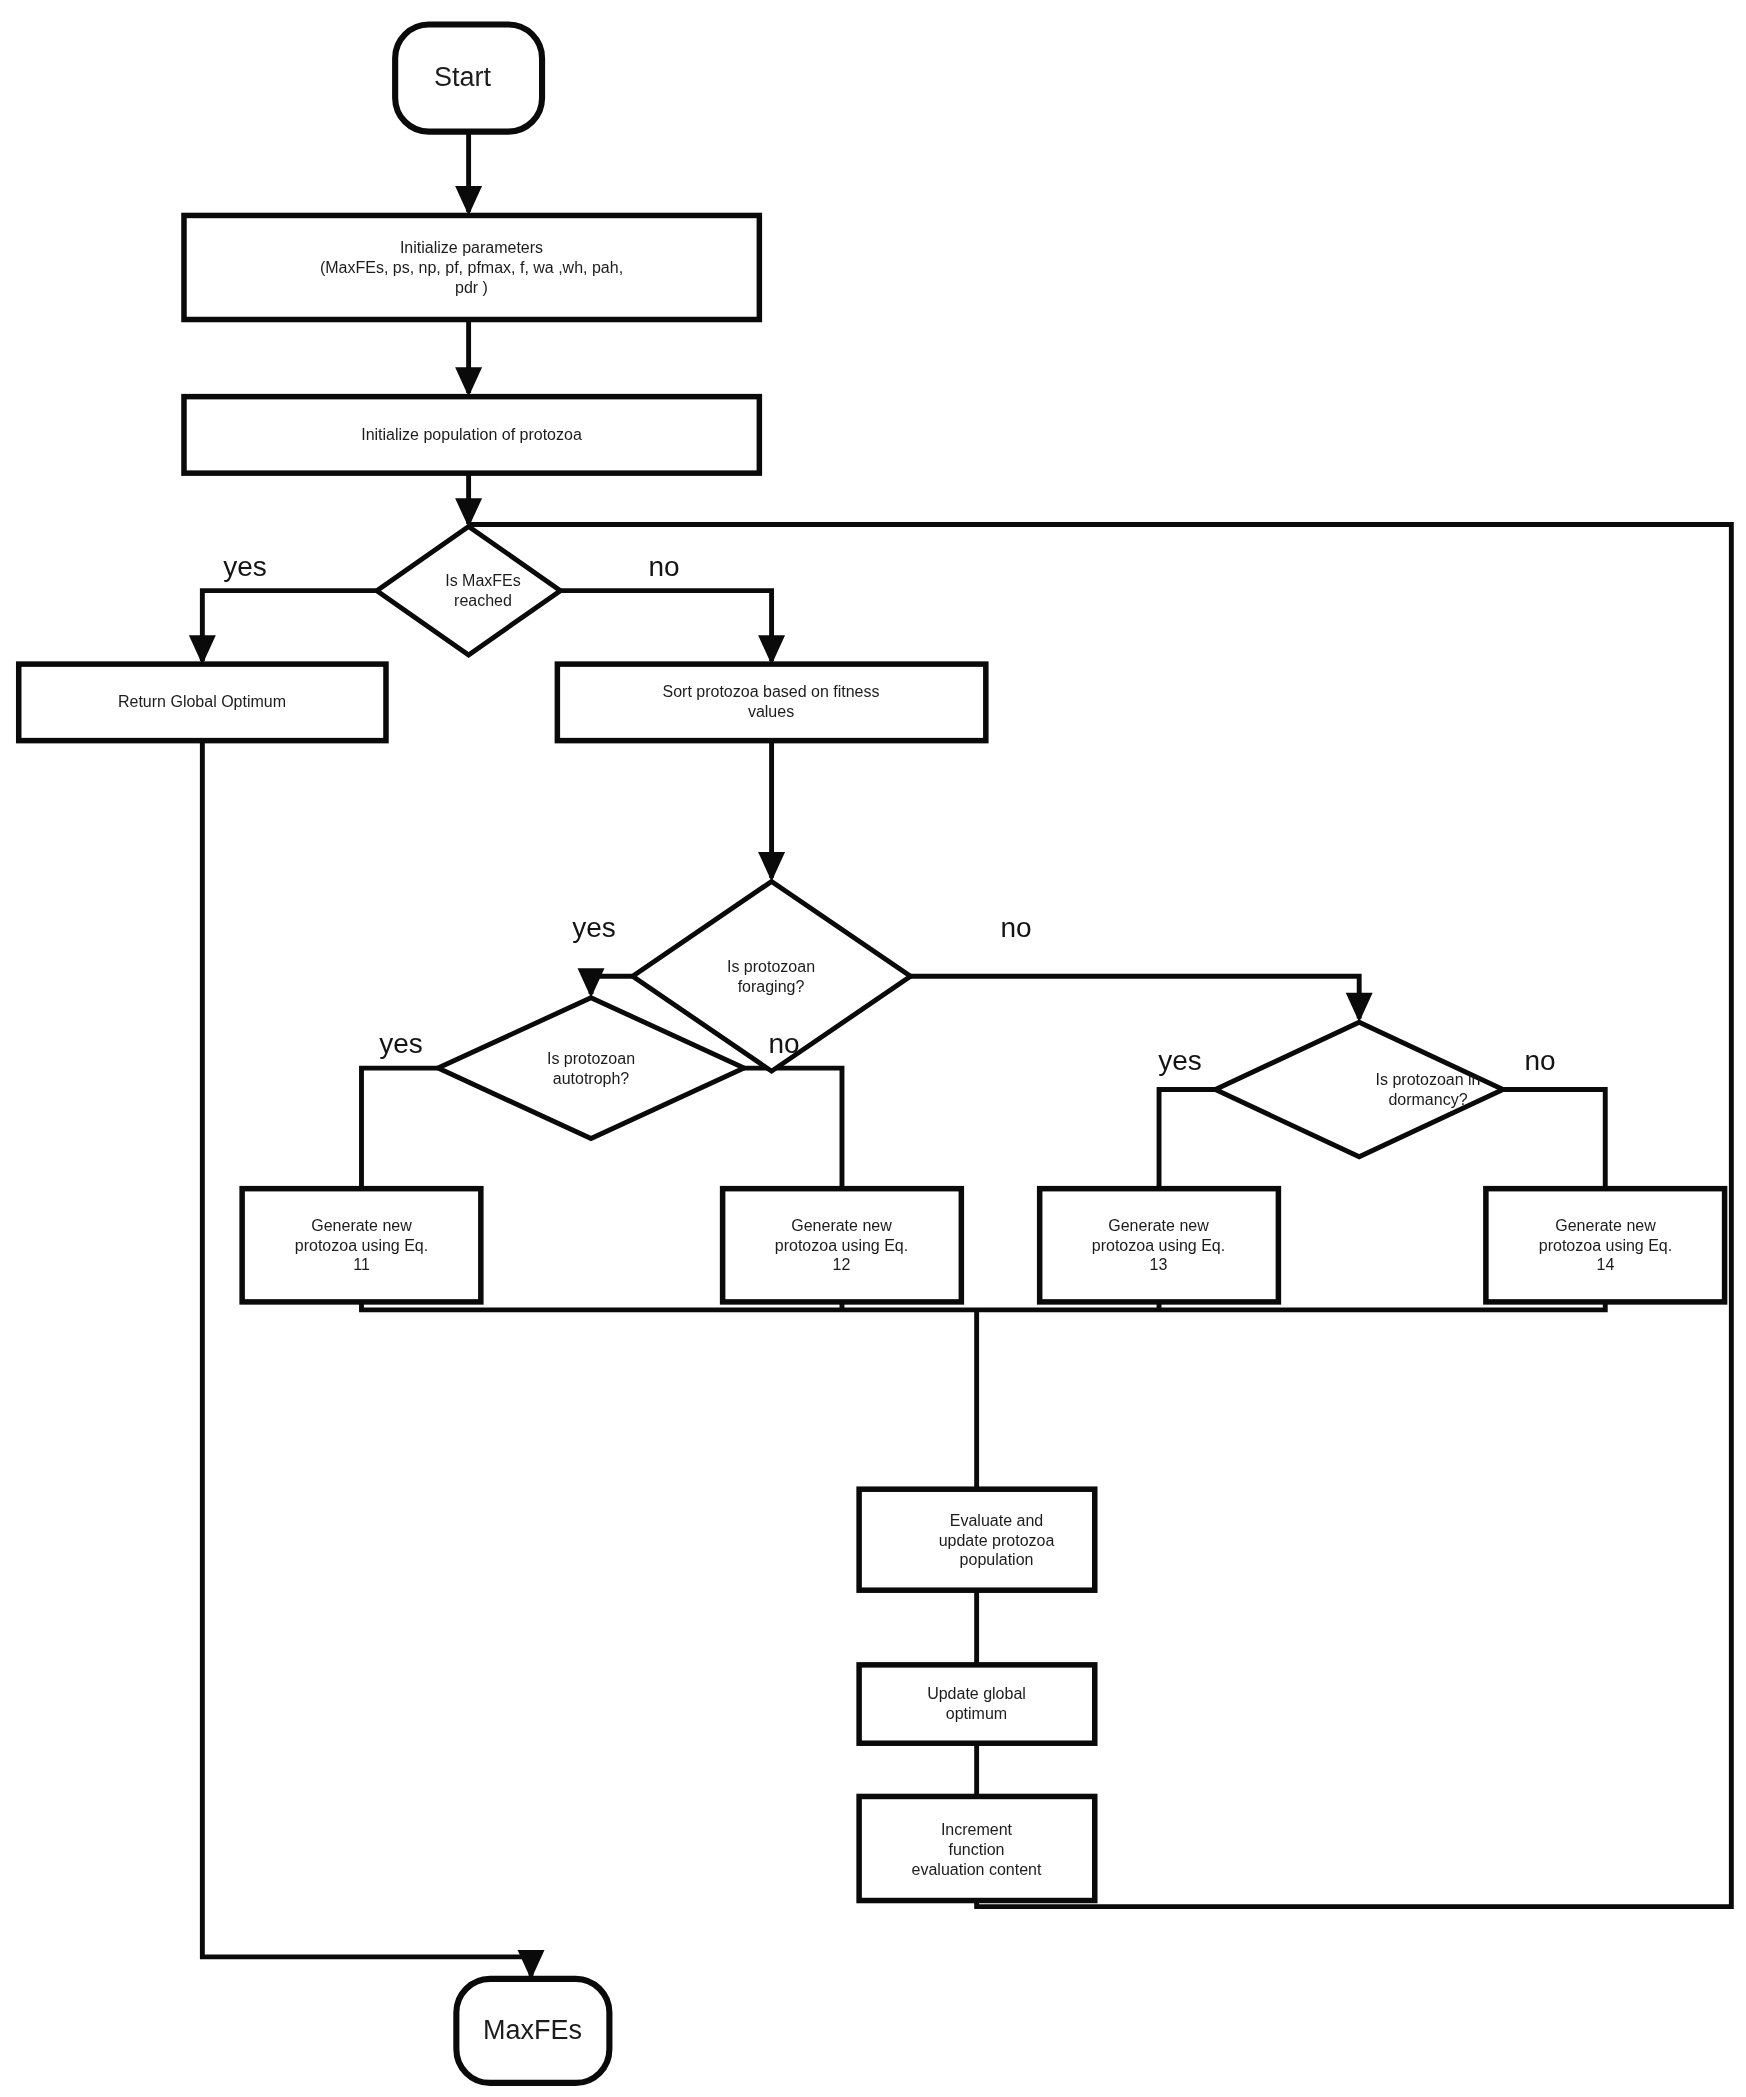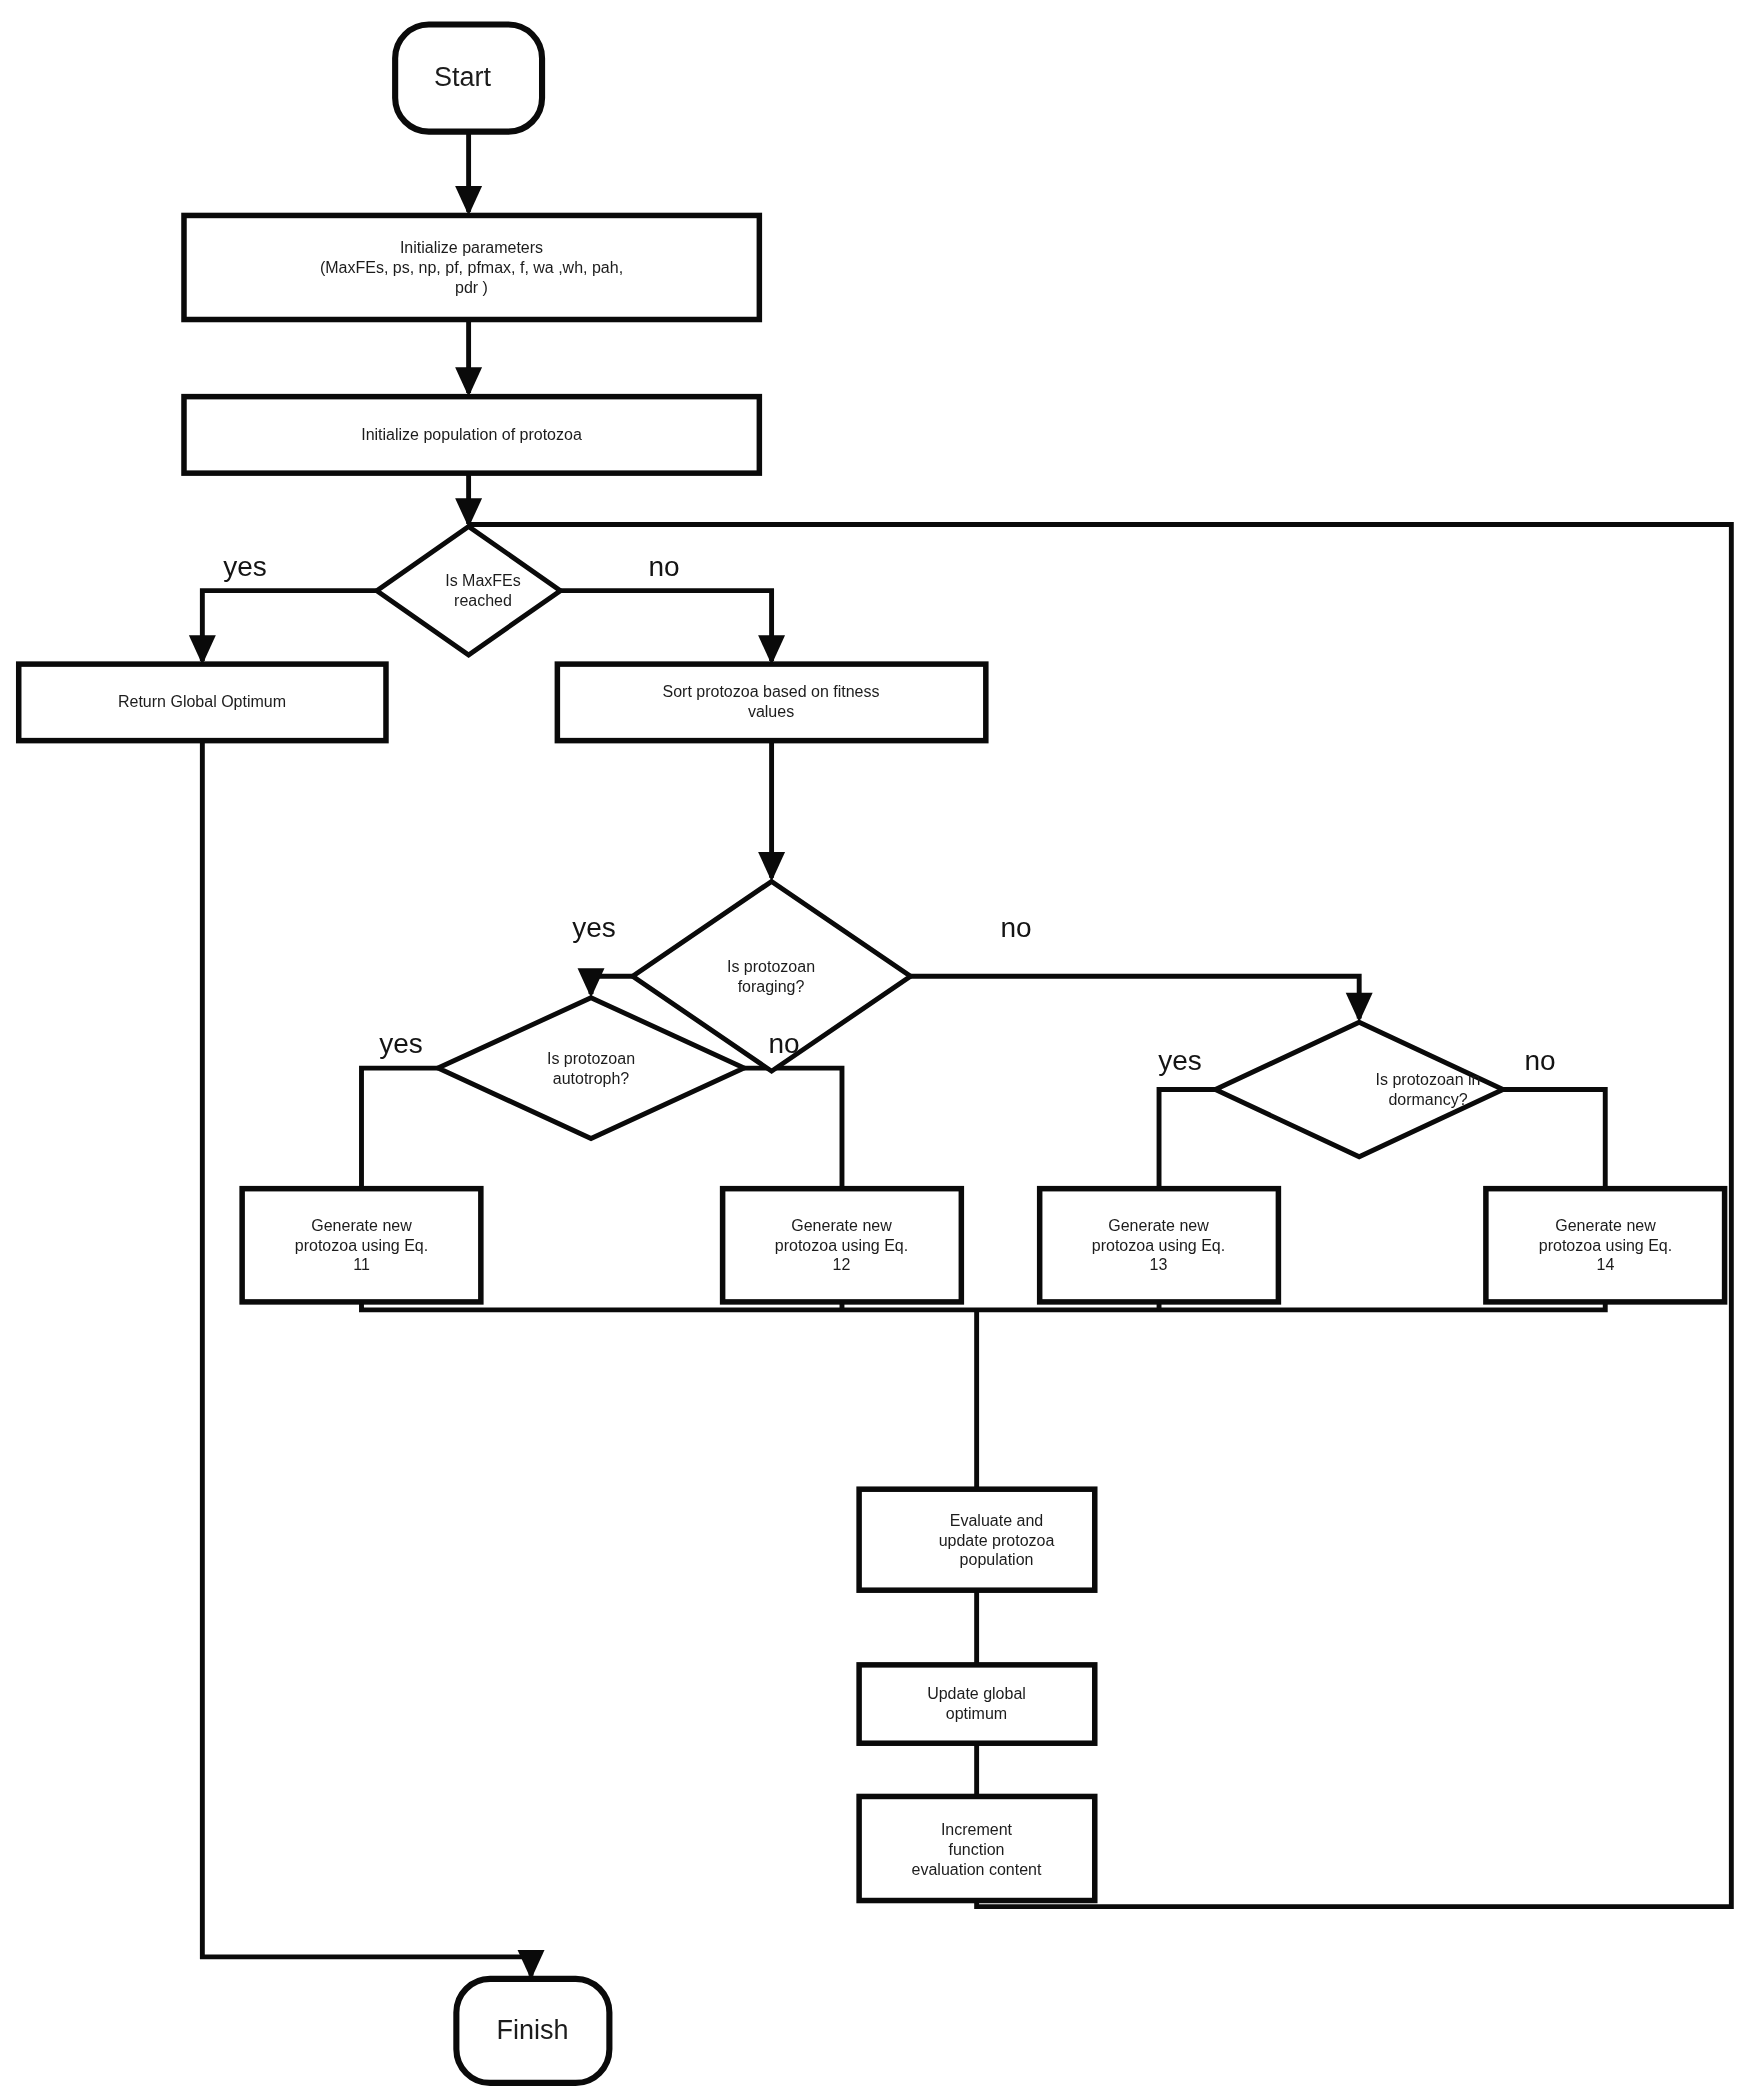"Finish" div.nlabel { text: Finish -> MaxFEs }
